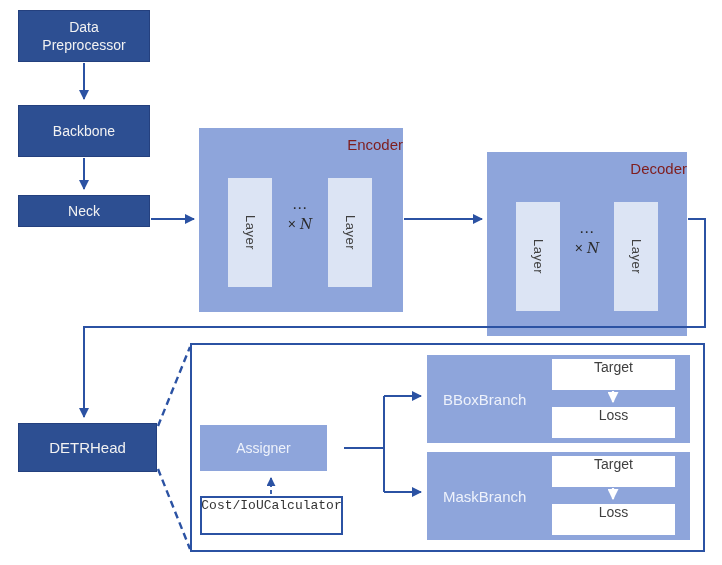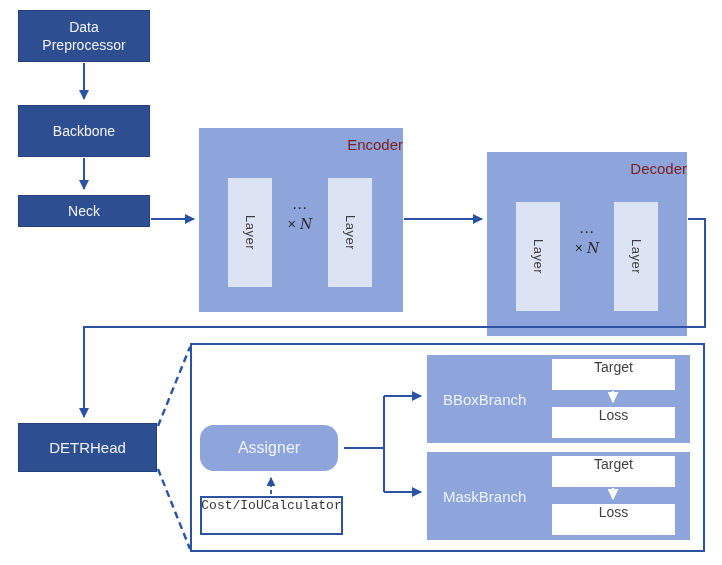"Assigner" div.box { border-radius: 14px -> none; font-size: 16px -> 14px; width: 138px -> 127px }
